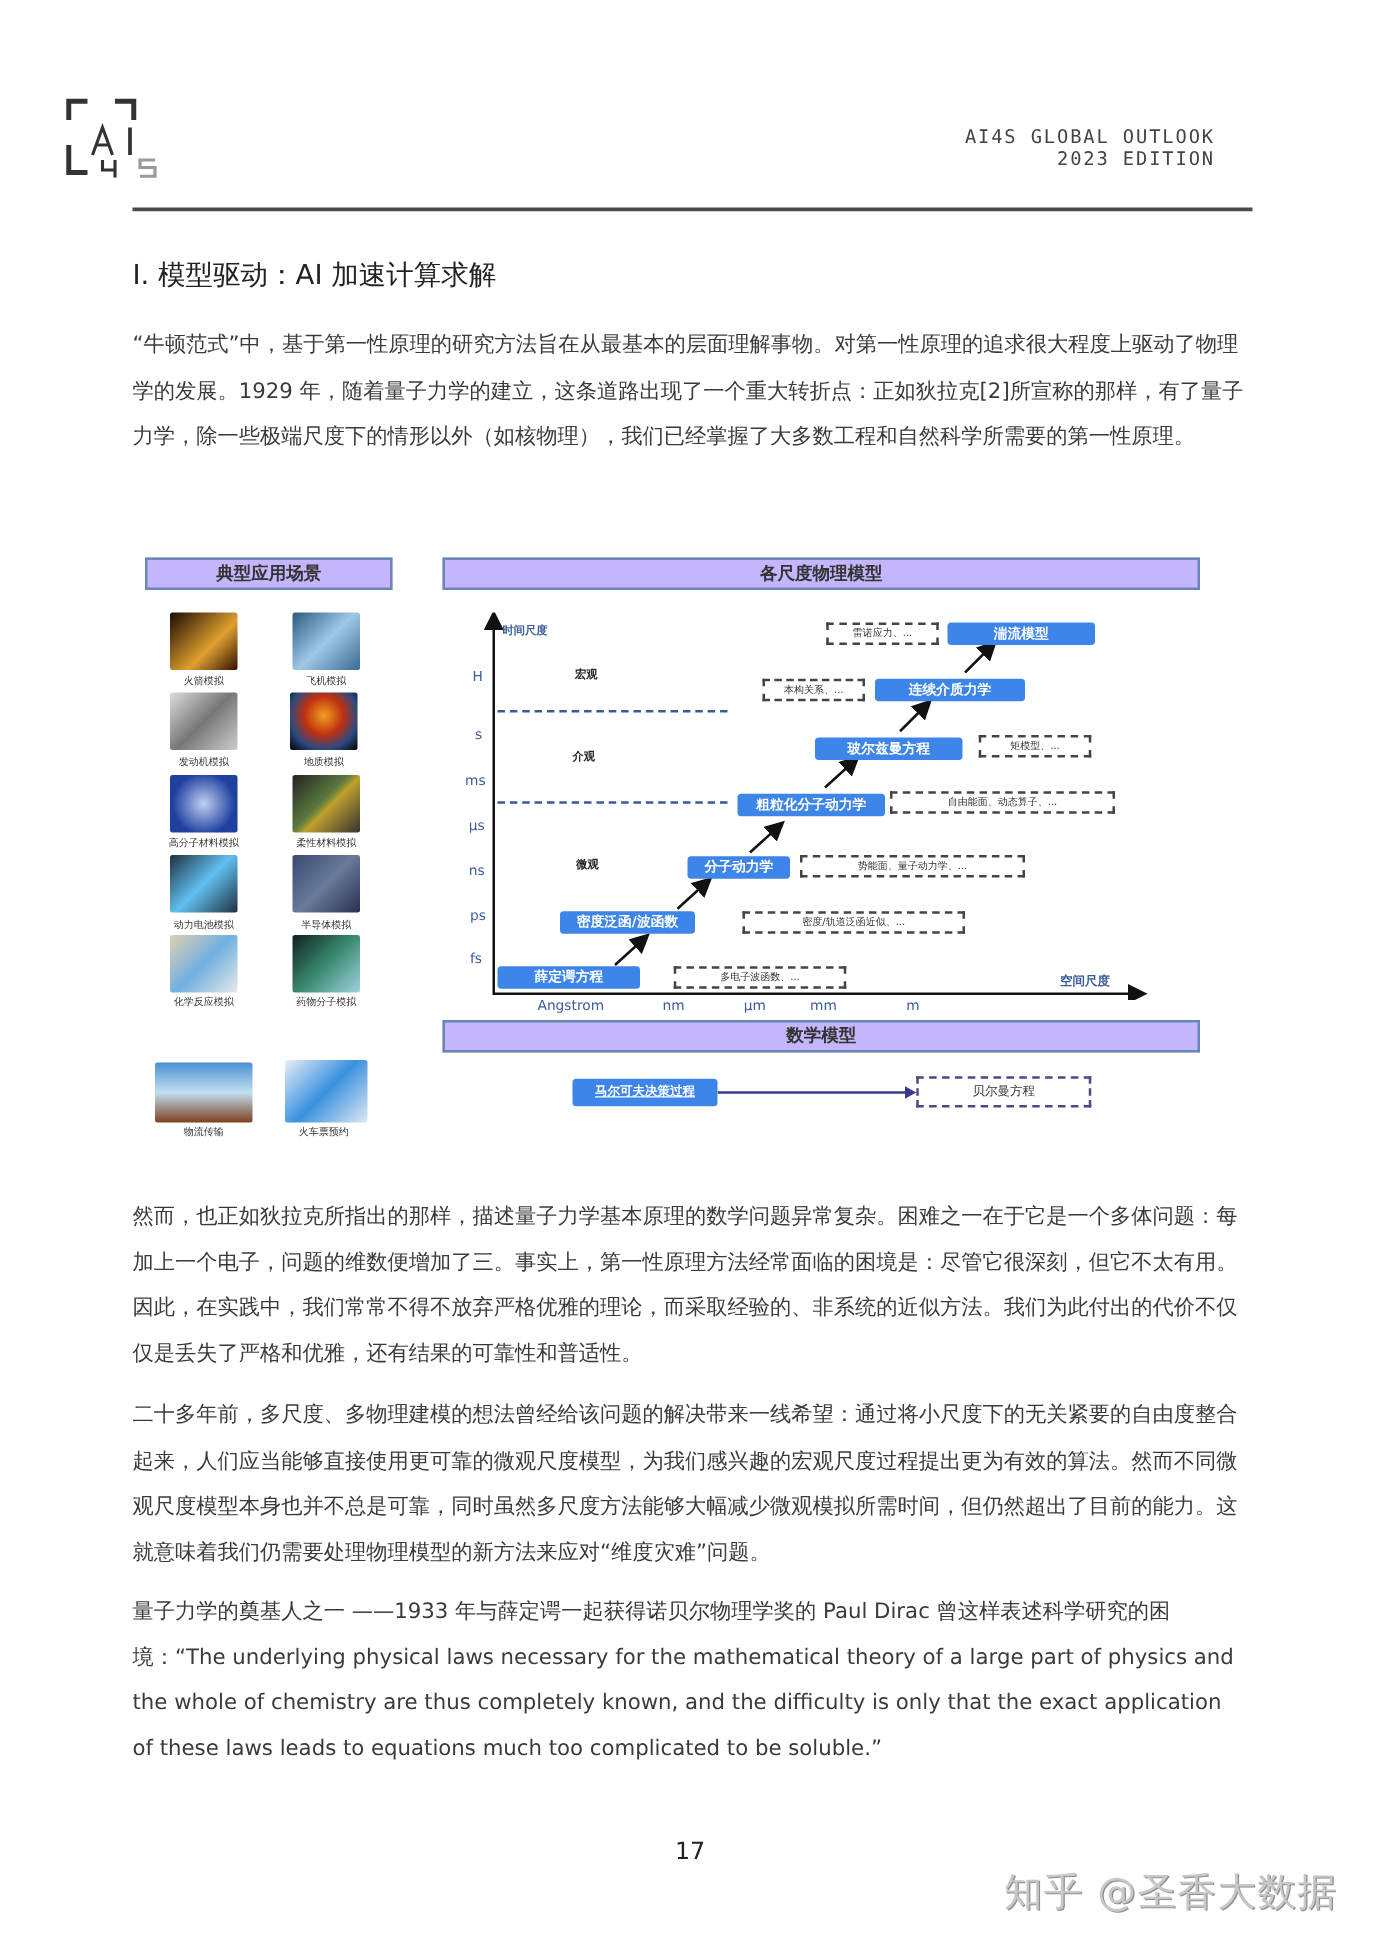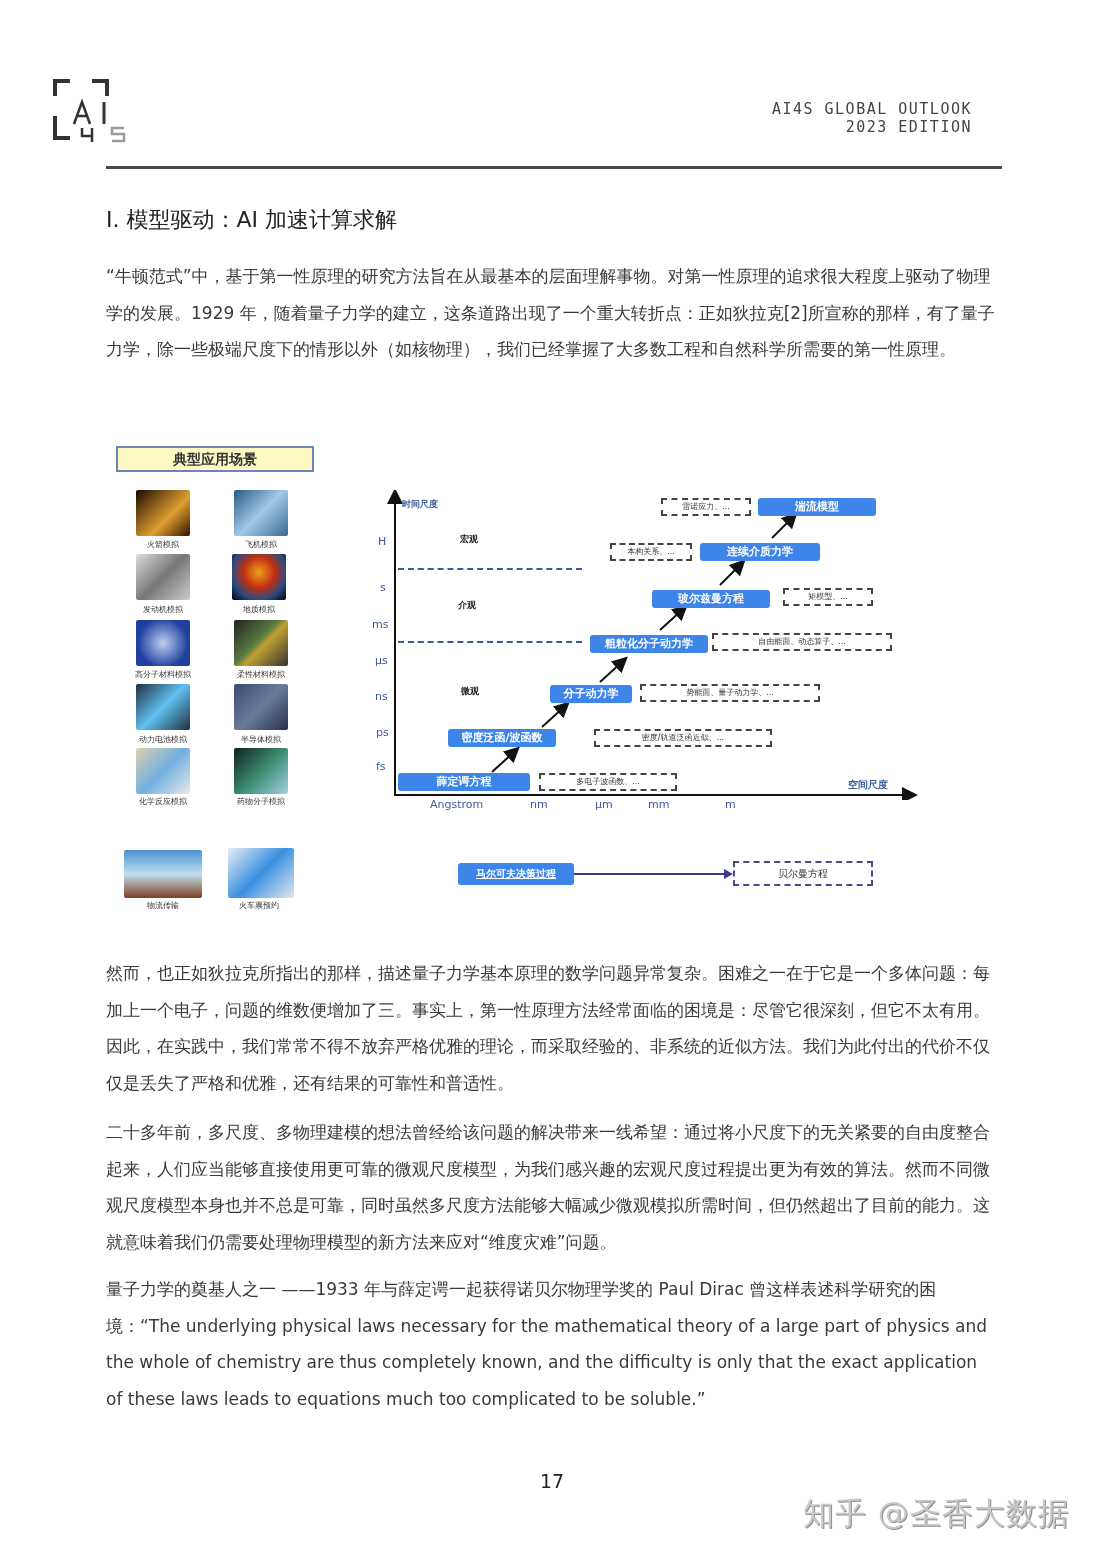"典型应用场景" .hdr-box { background: #fef9c3 -> #c4b5fd }
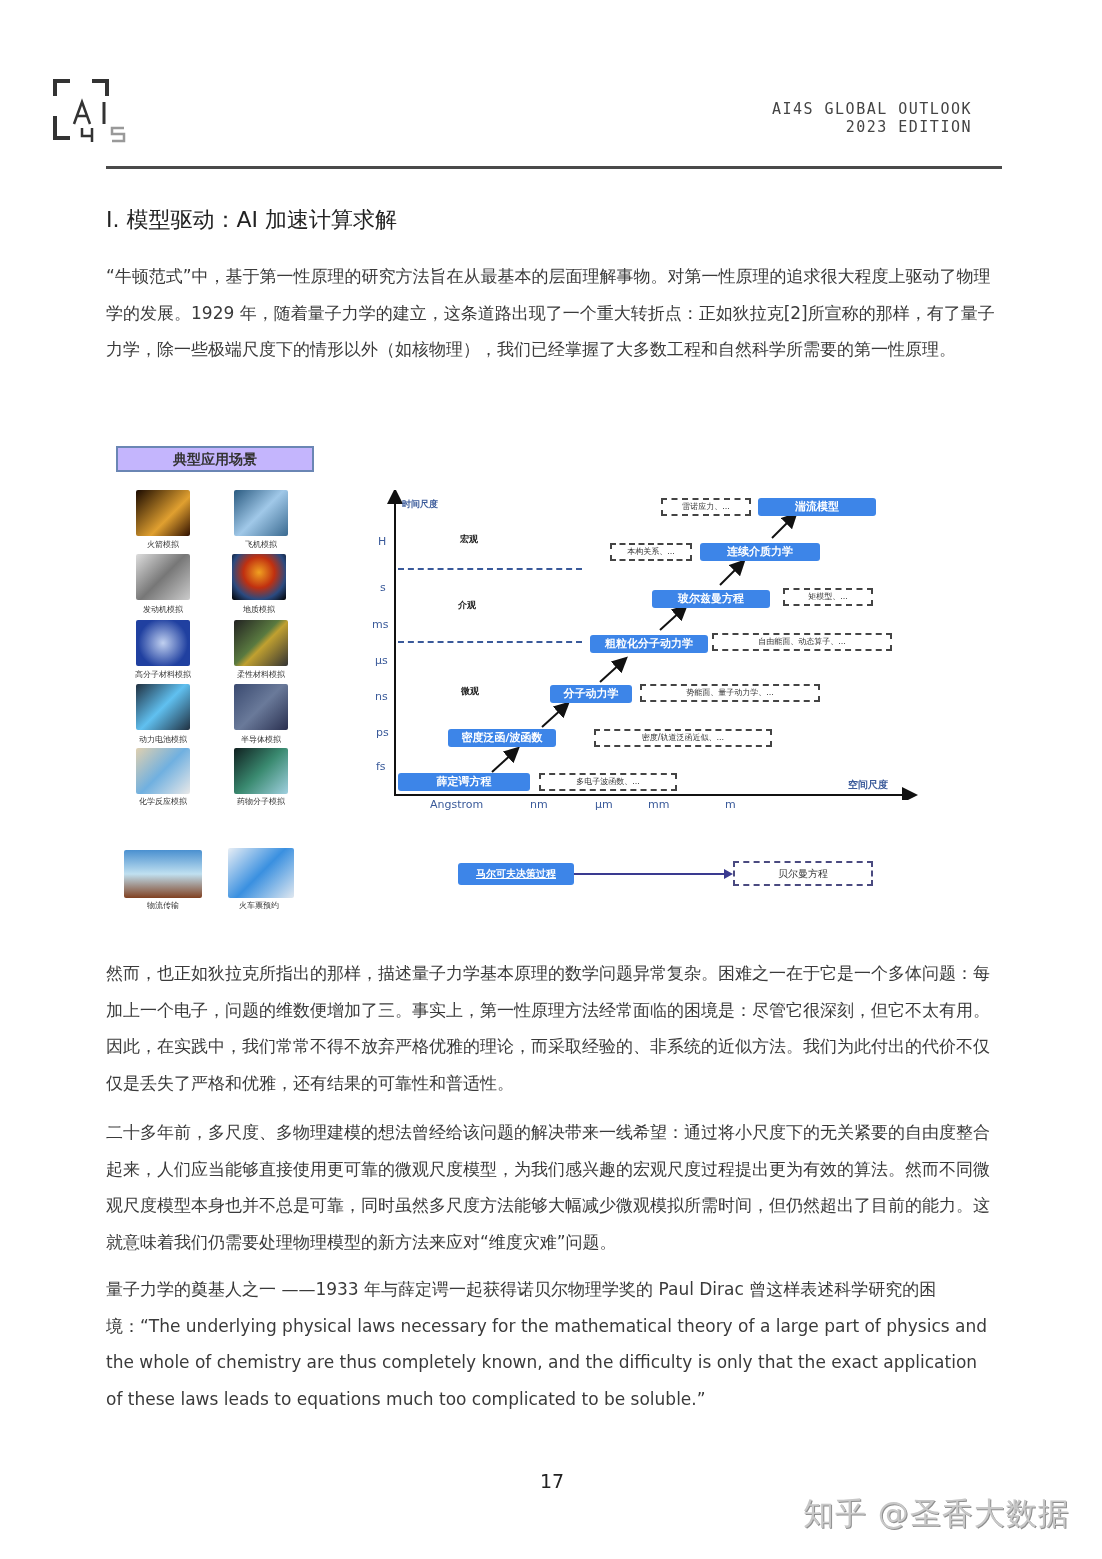"各尺度物理模型" div.hdr-box { html: none -> <div>各尺度物理模型</div> }
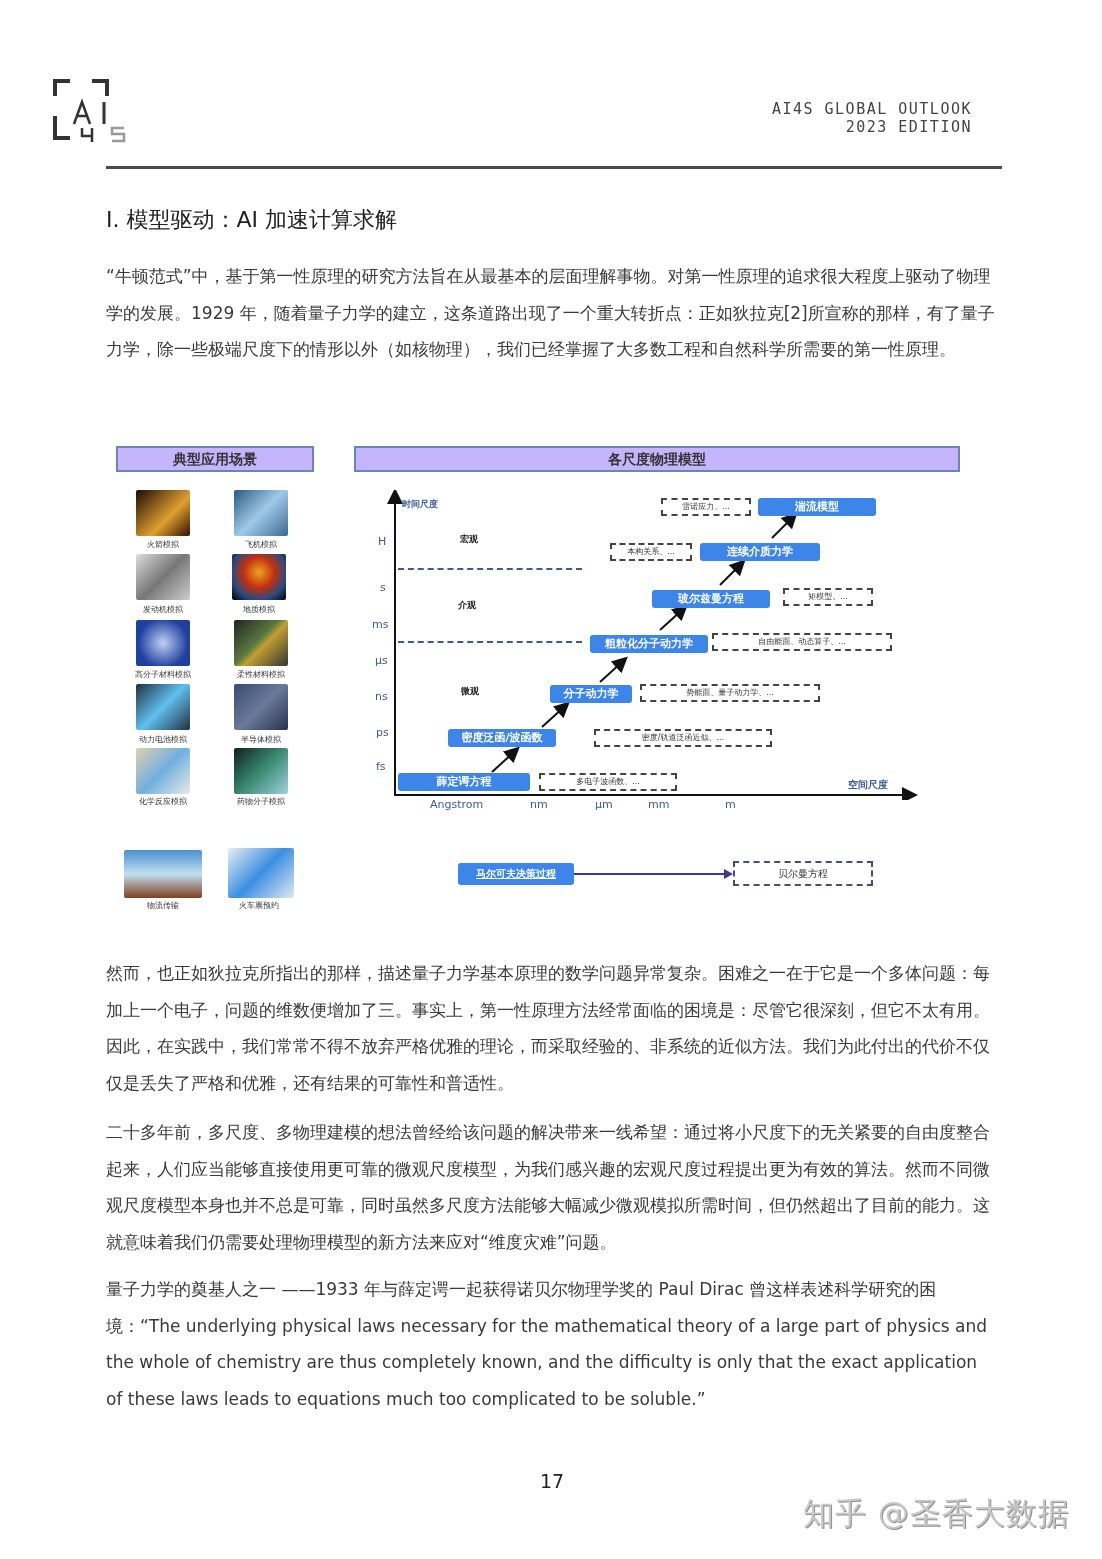"薛定谔方程" div.bluebox { width: 132px -> 114px }
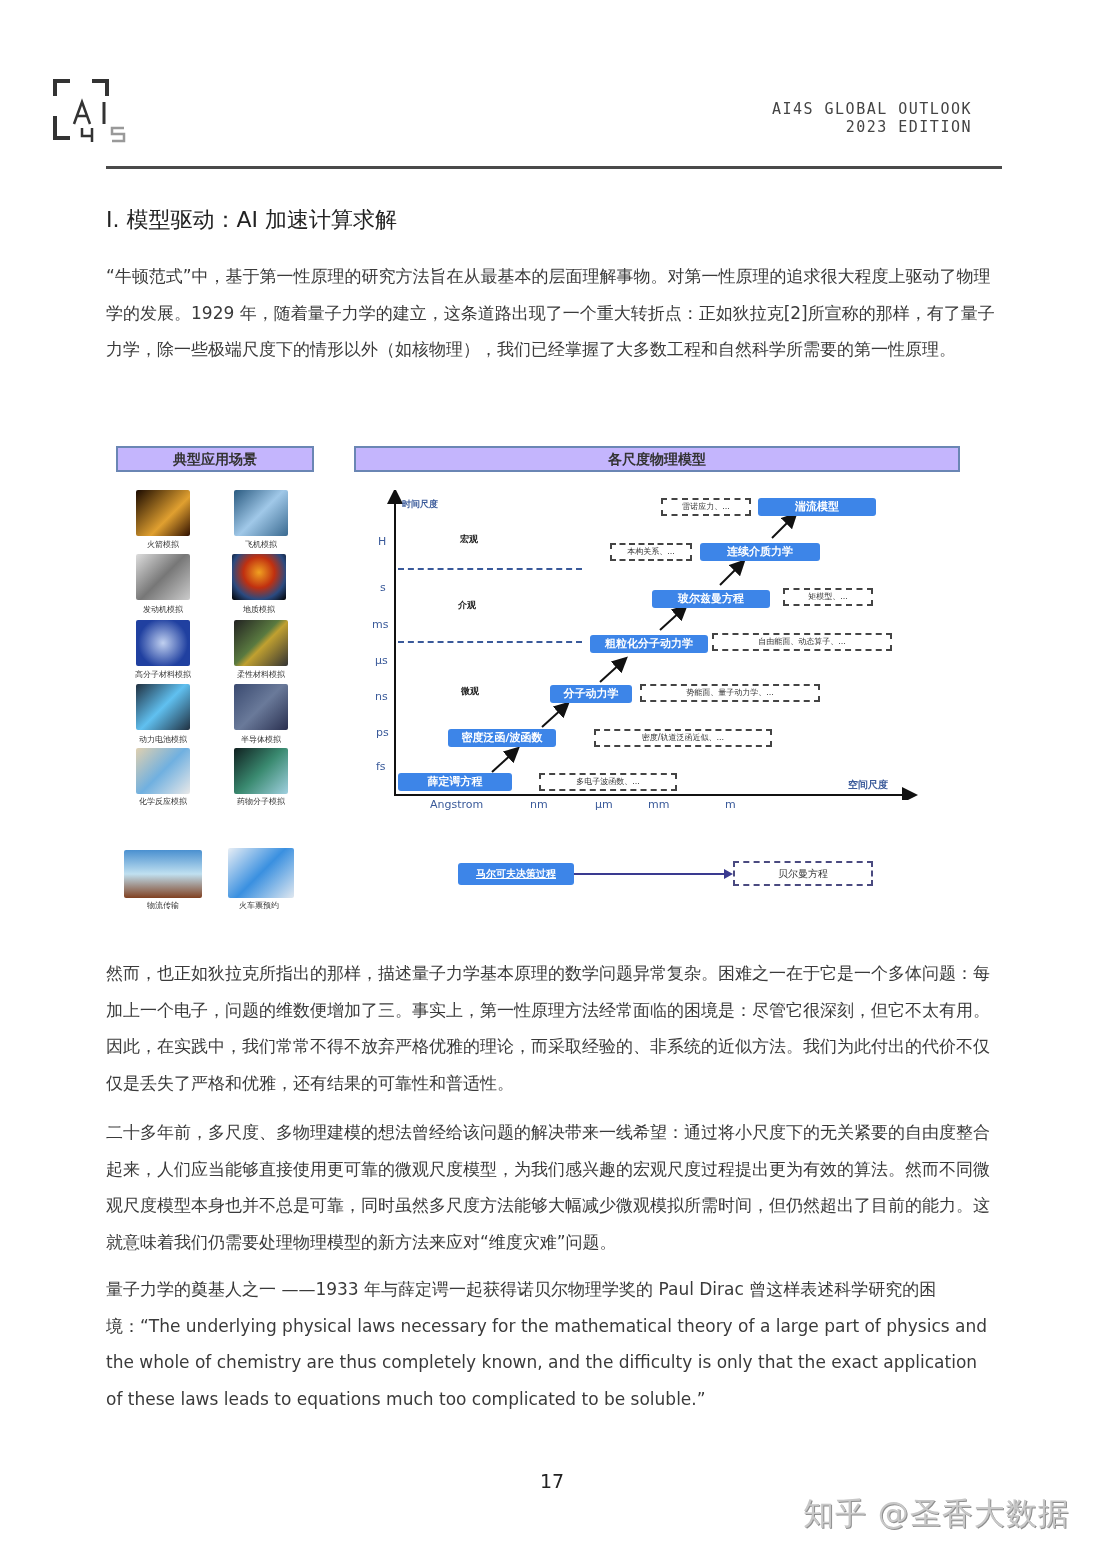"数学模型" div.hdr-box { html: none -> <div>数学模型</div> }
